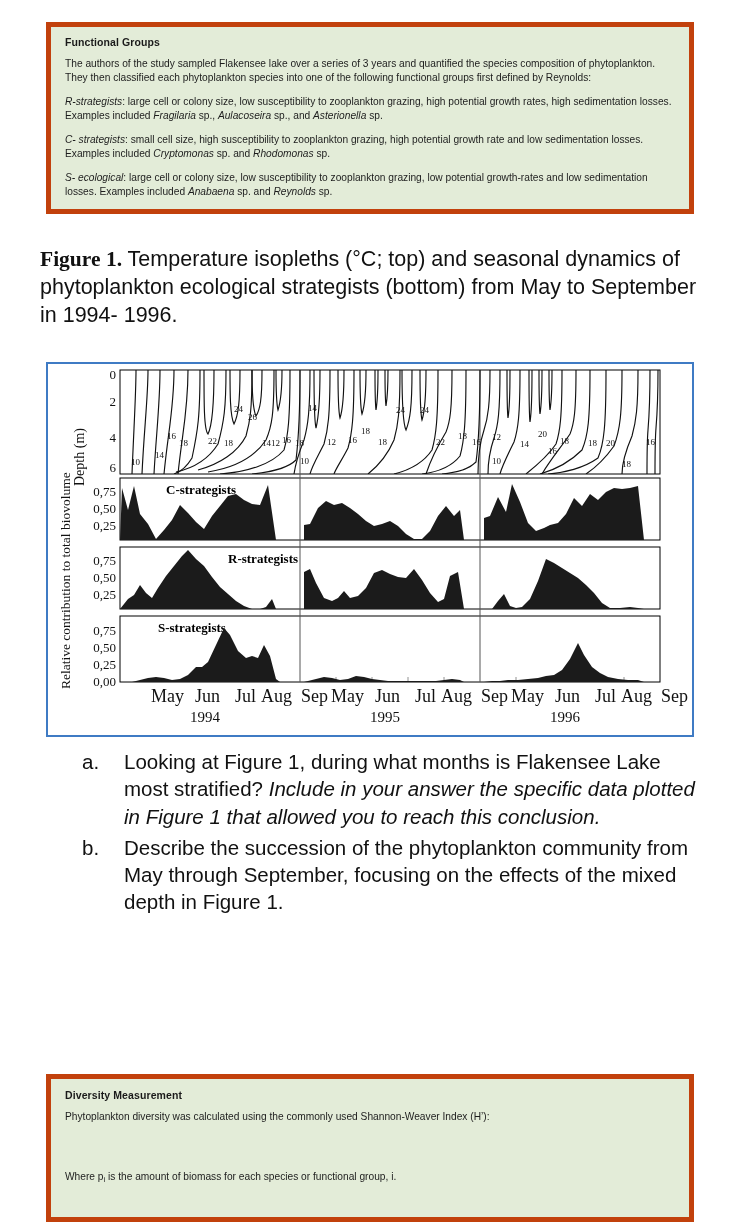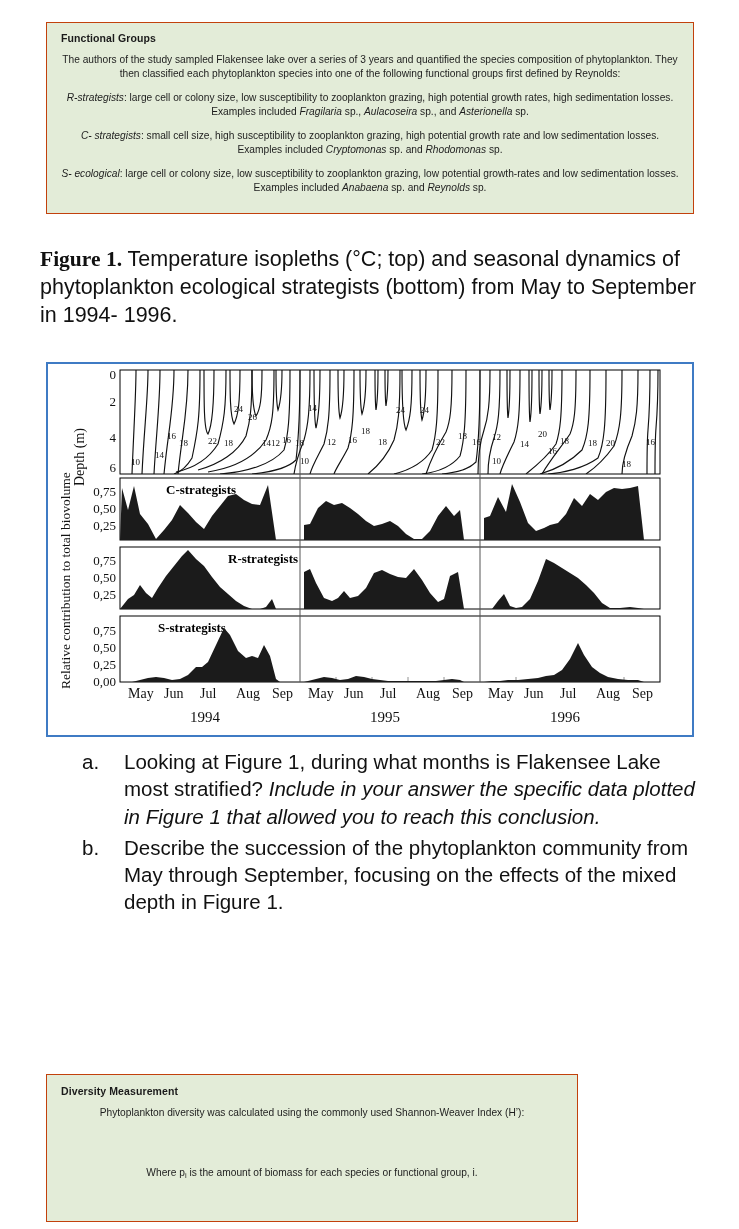"Functional Groups" .infobox { border: 1px solid #c2410c -> 5px solid #c2410c }
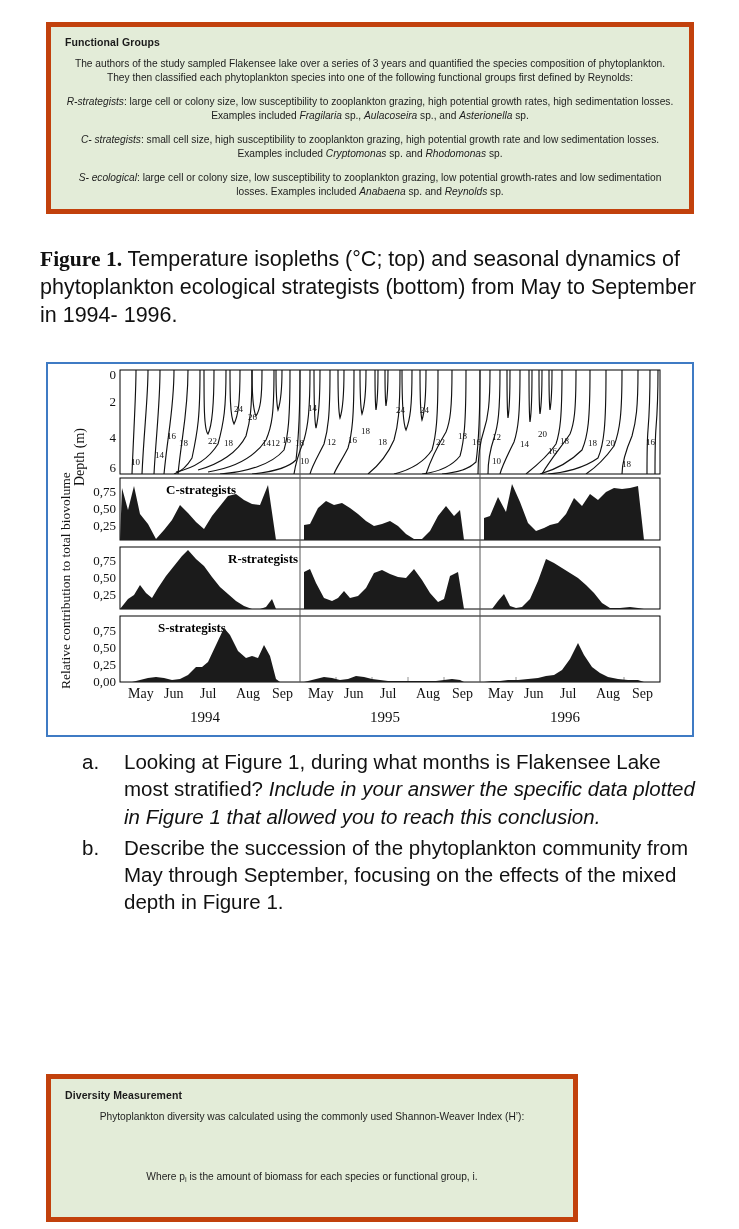"The authors of the study" .infobox p { text-align: center -> none }
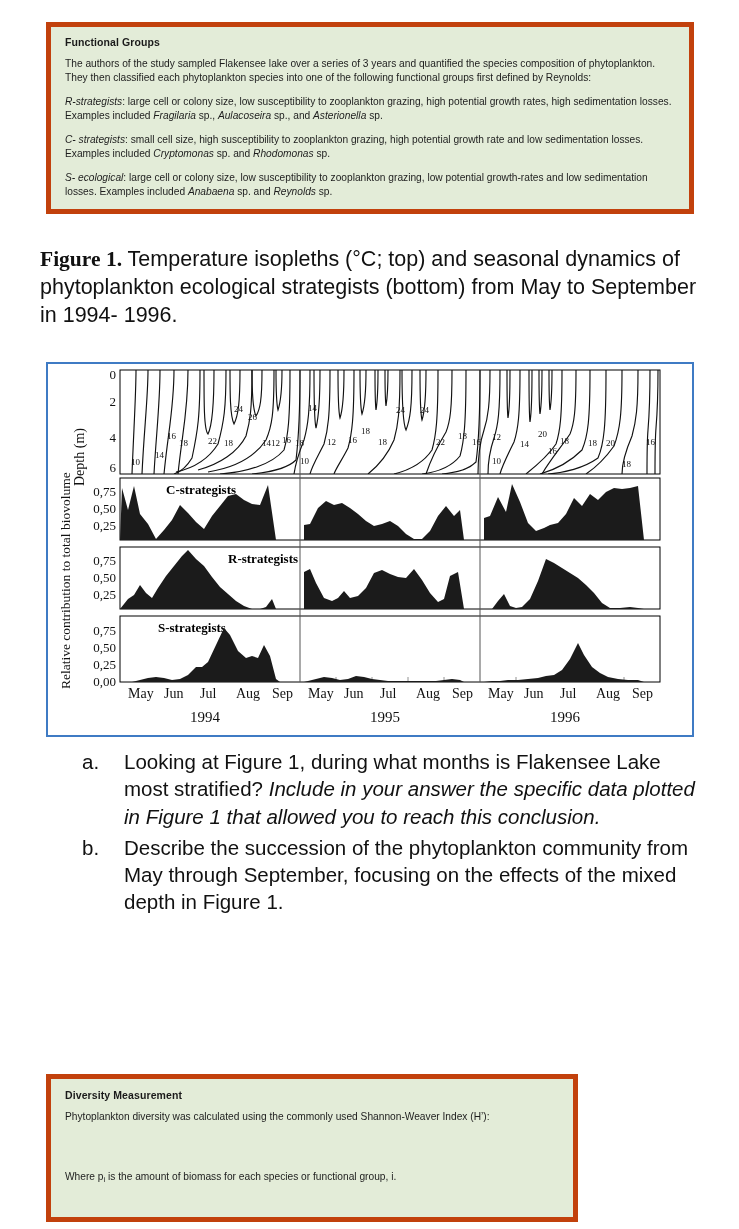"May" .monthlab { font-size: 14px -> 18px; text-align: left -> right }
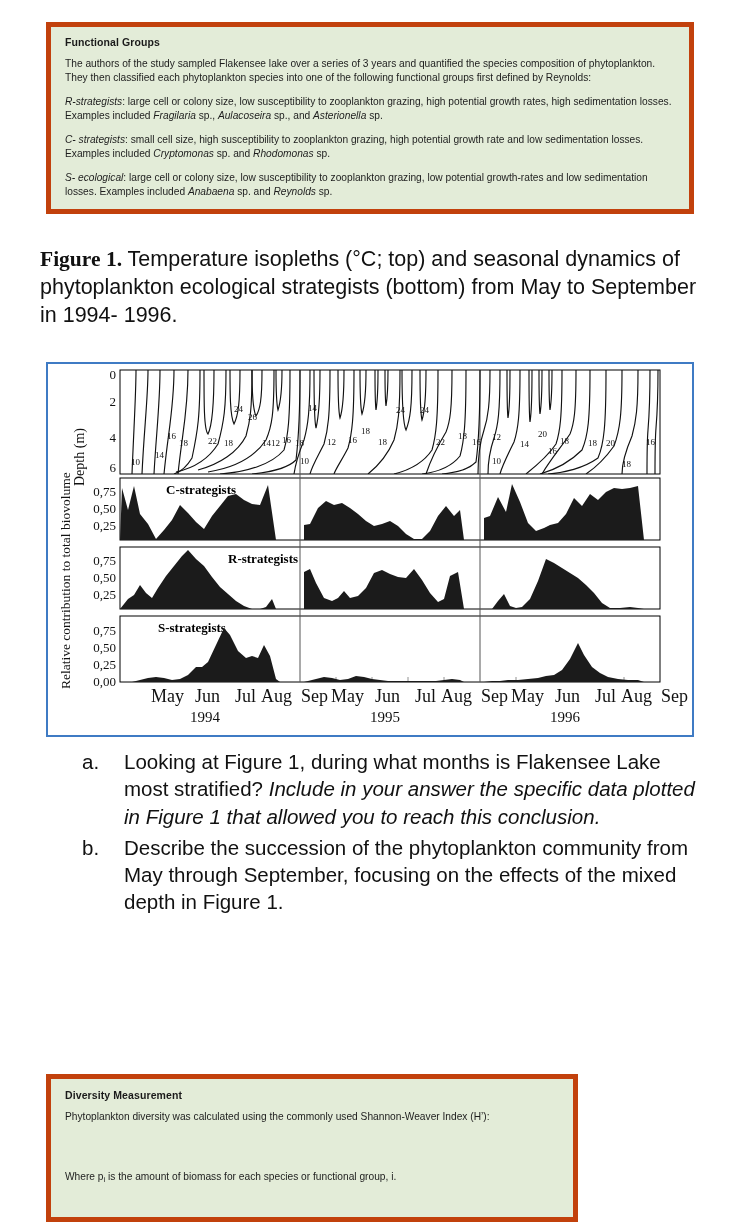"Diversity Measurement" #dmbox { width: 532px -> 648px }
